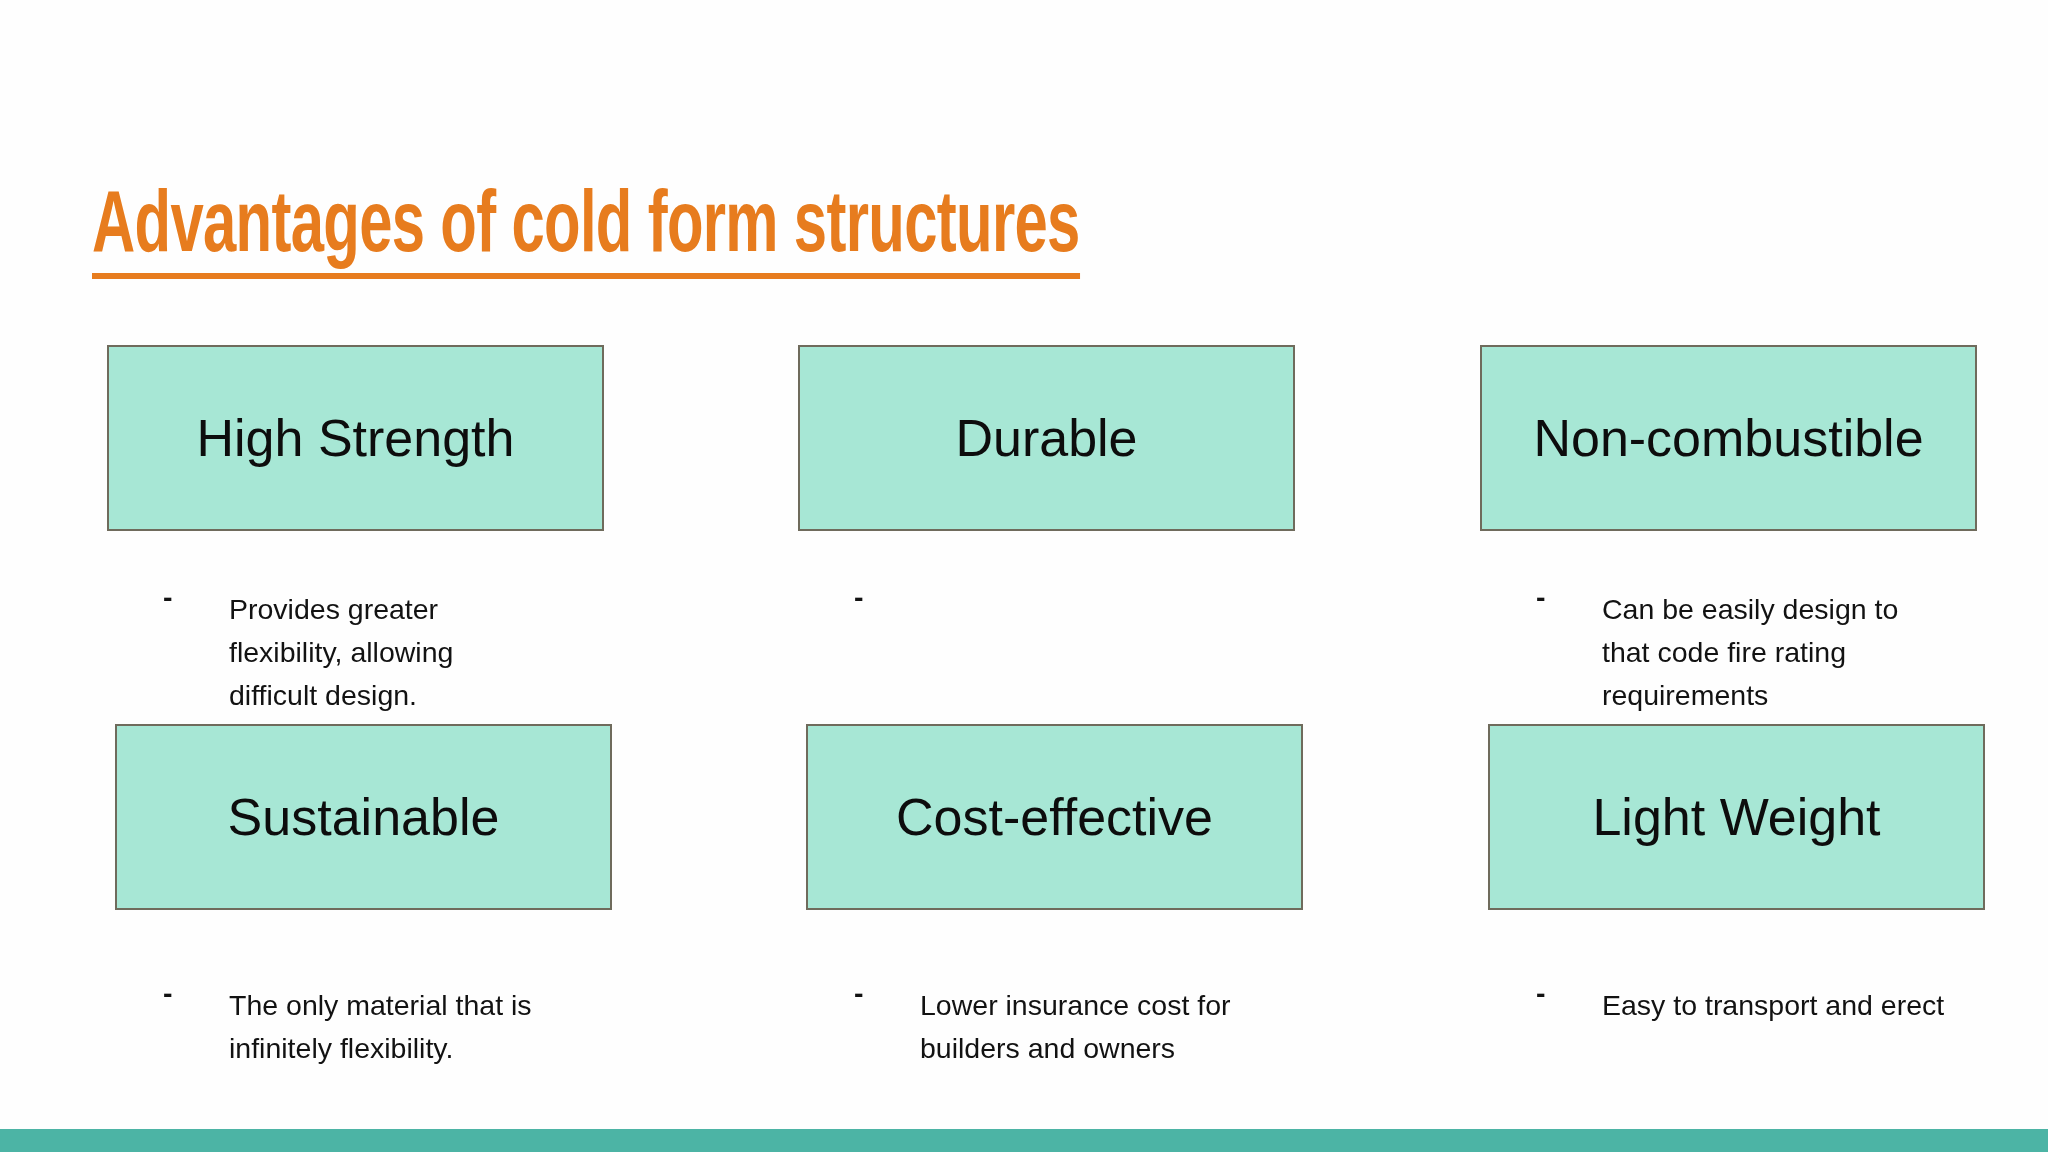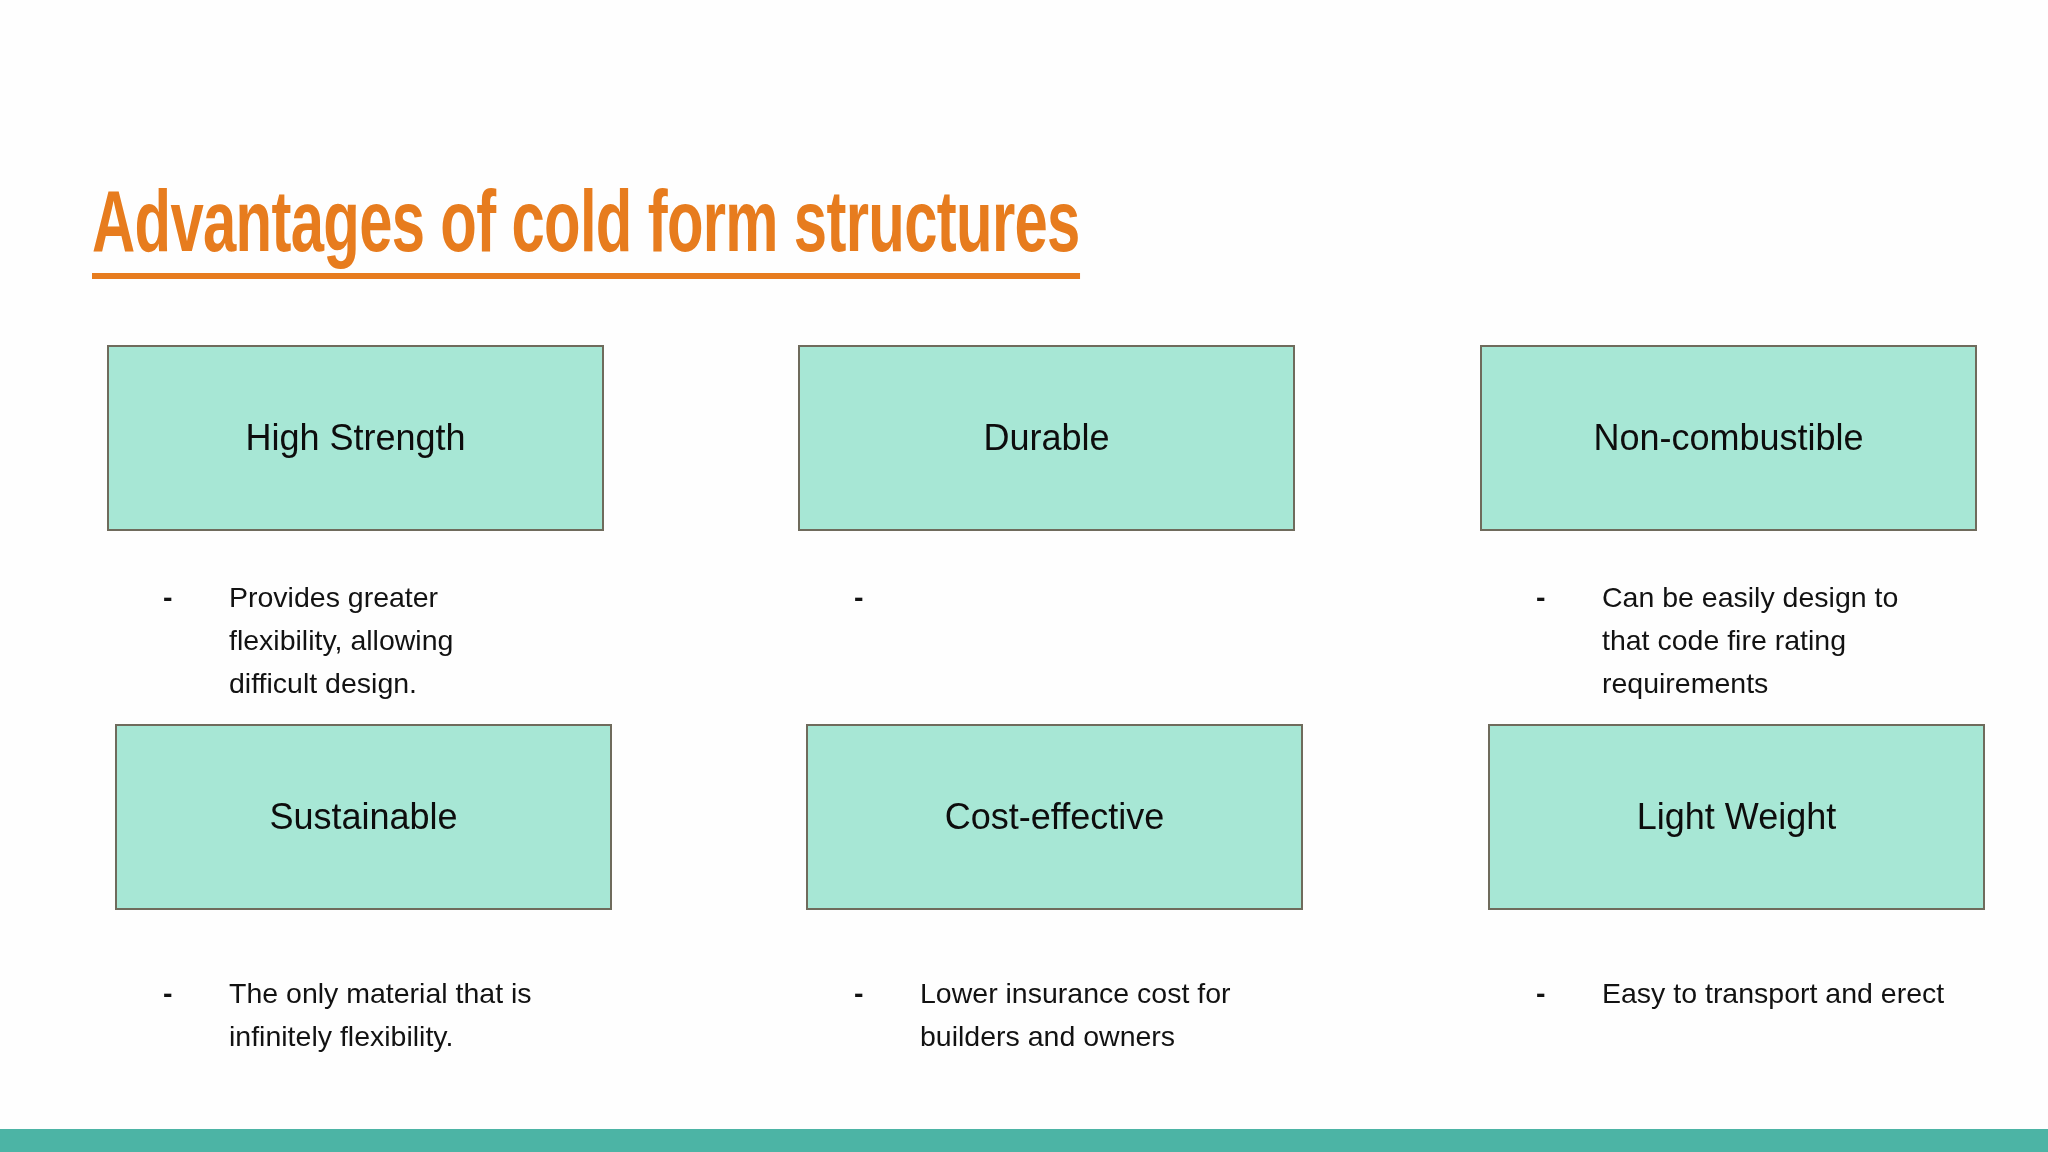"High Strength" .card-box { font-size: 36px -> 52px }
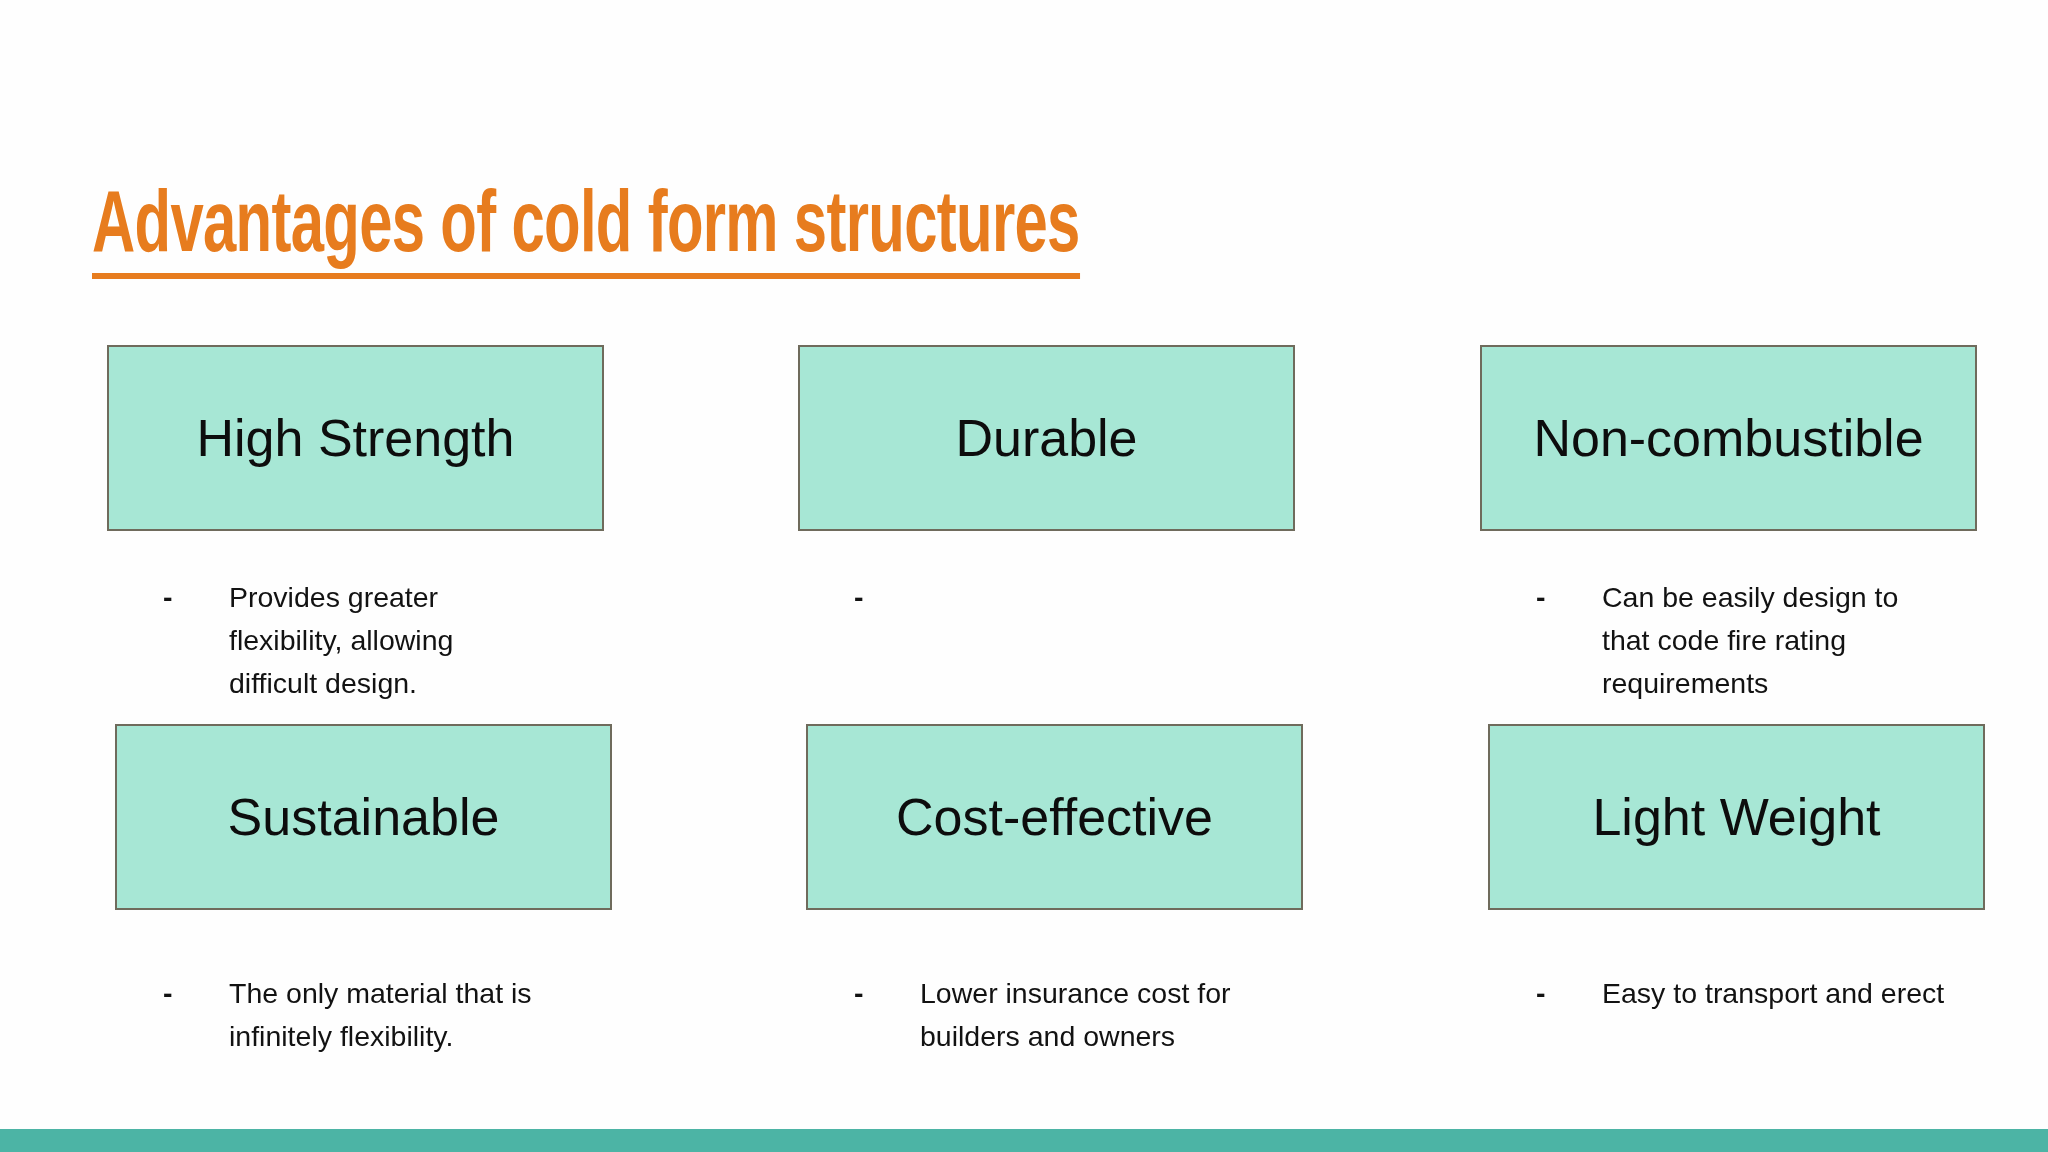"Provides greater" .bullet .bullet-text { margin-top: none -> 12px }
